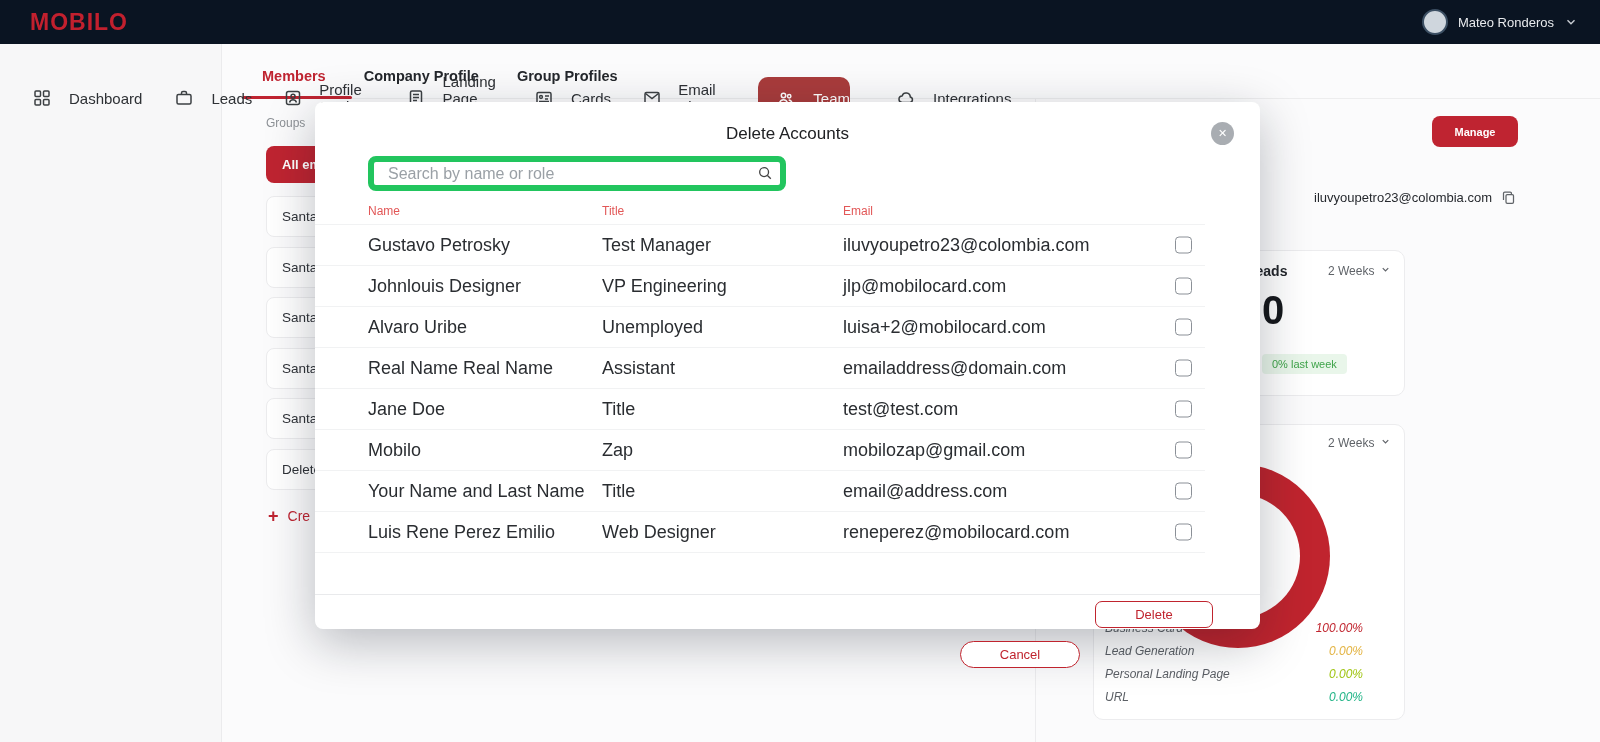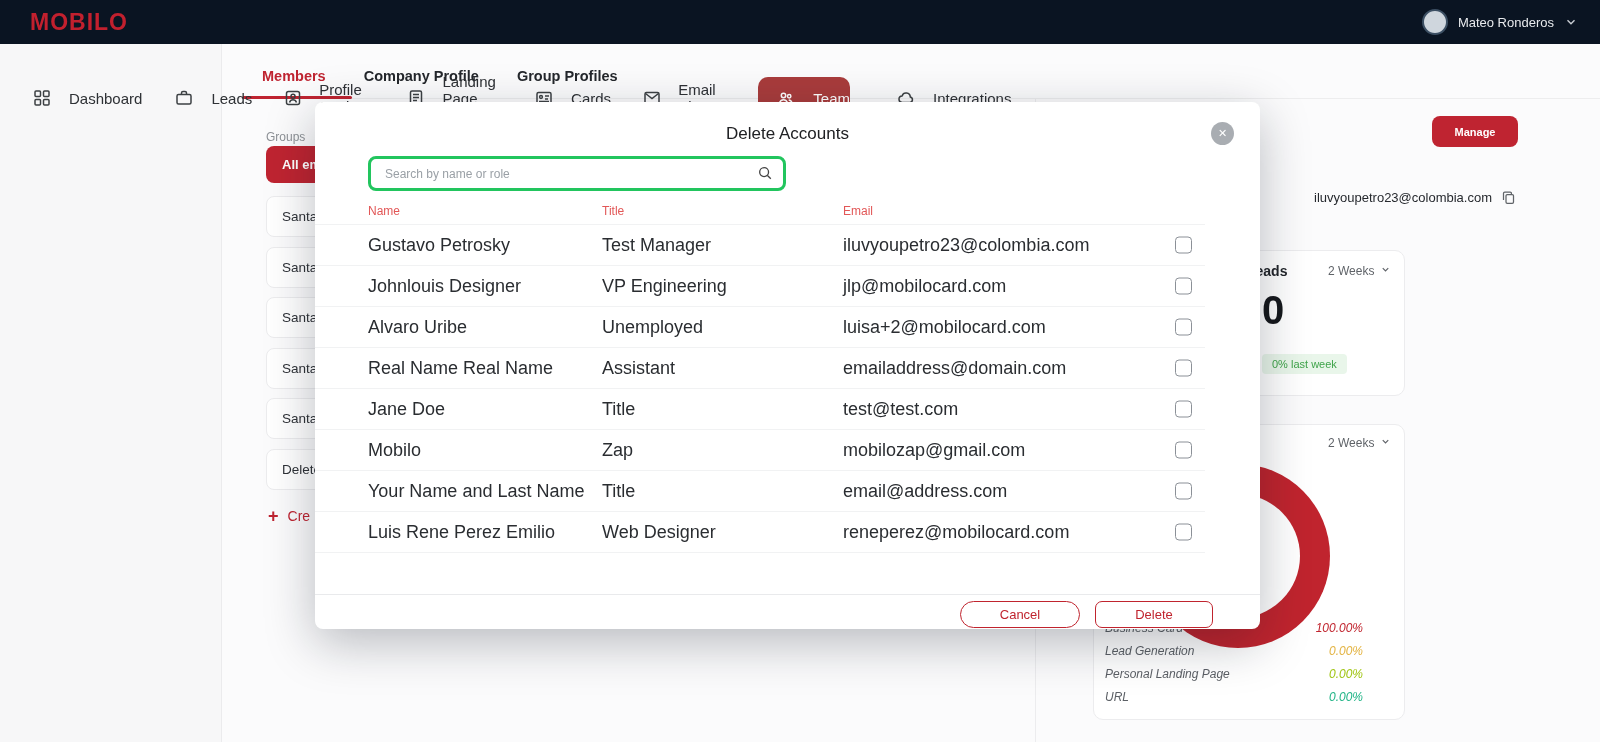"Groups" .groups-heading { margin-top: 14px -> none }
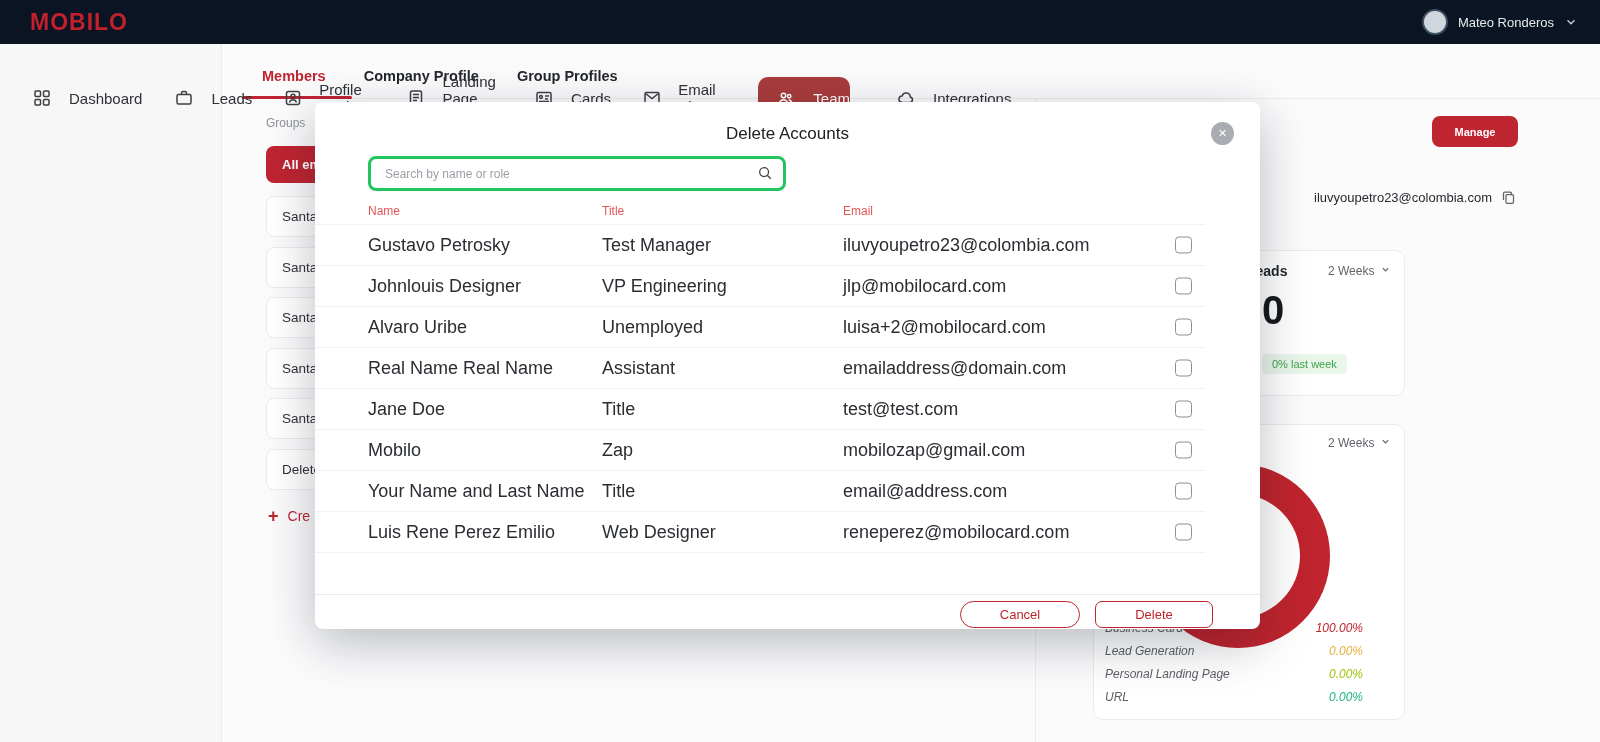"Search by name or role" .search-input { border: 3px solid #22c55e -> 6px solid #22c55e; font-size: 12px -> 16px }
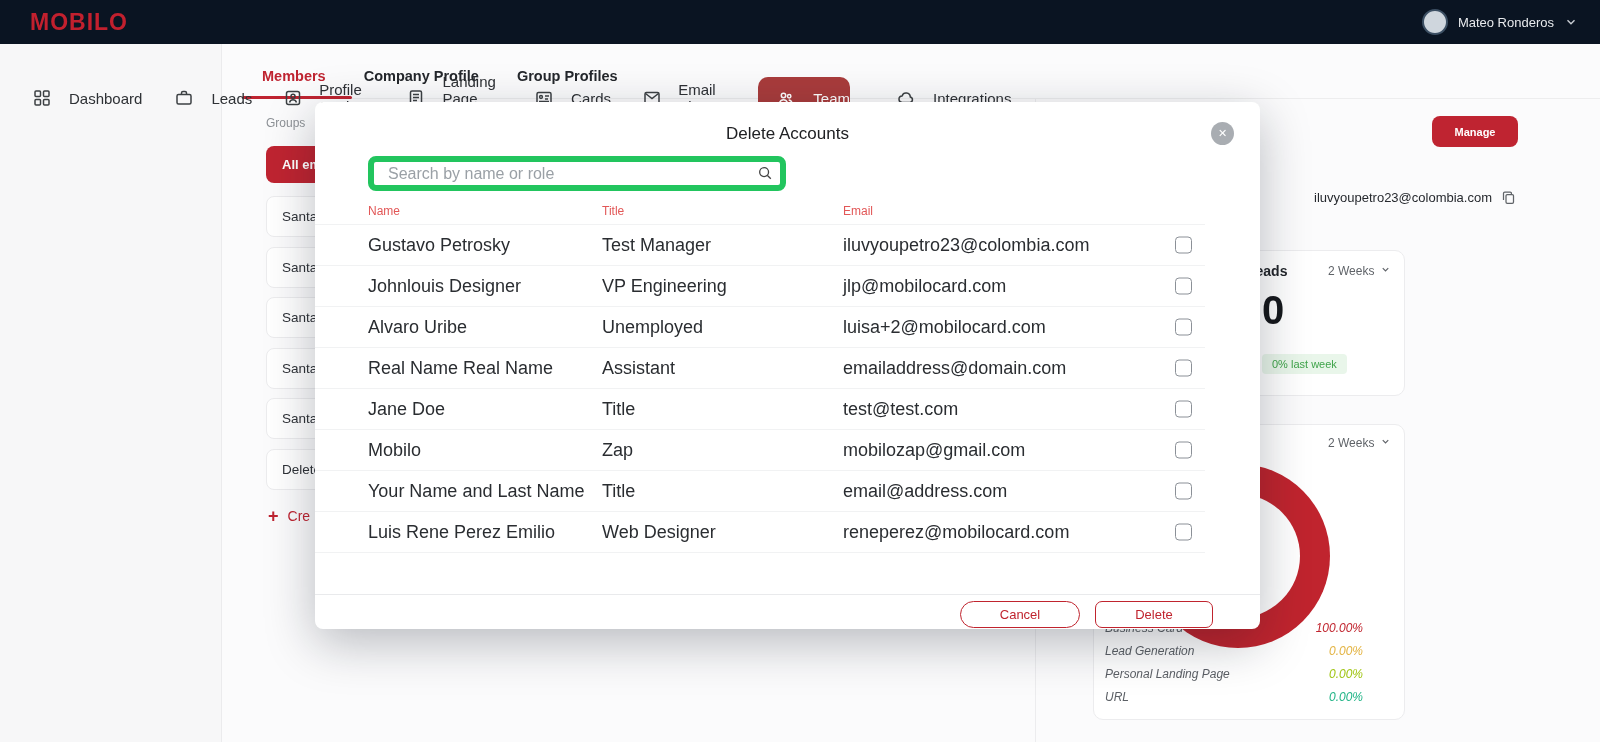"Cancel" .btn-cancel { margin-top: none -> 40px }
